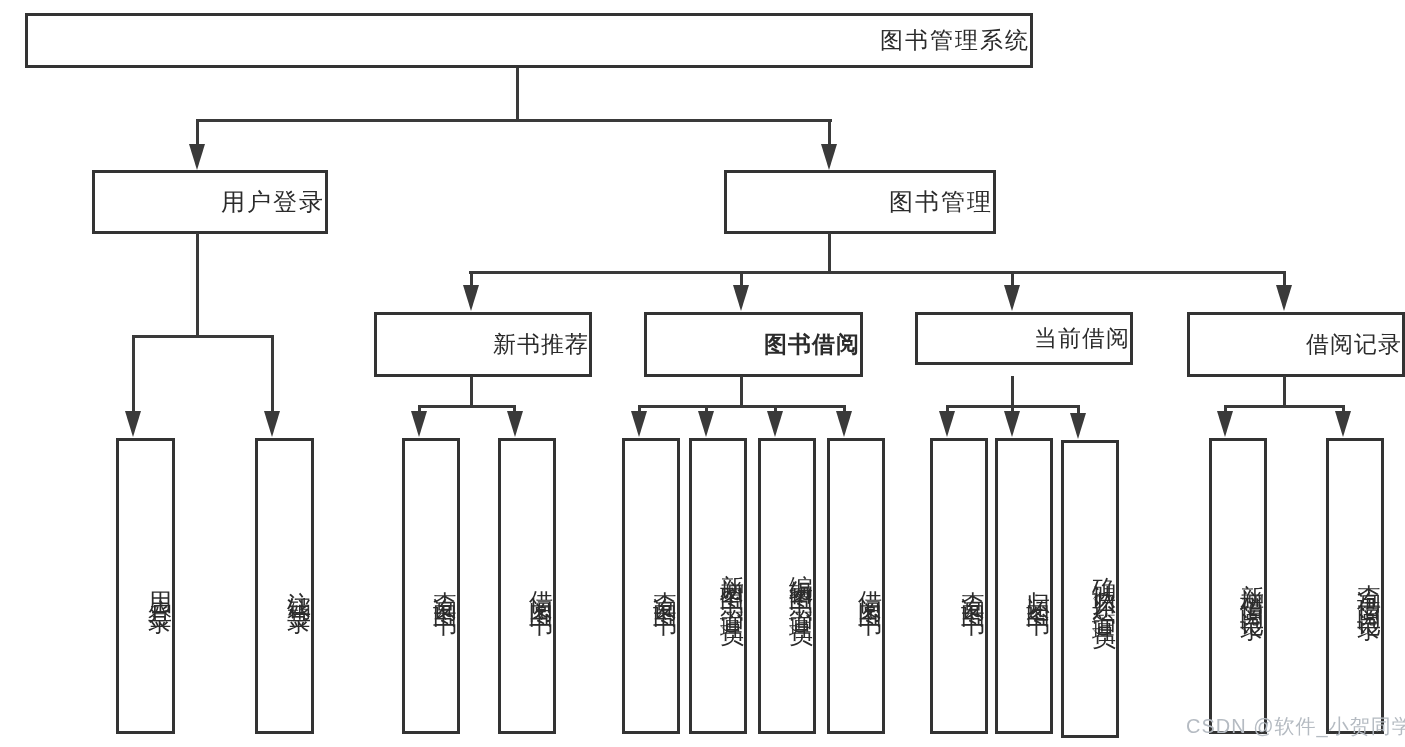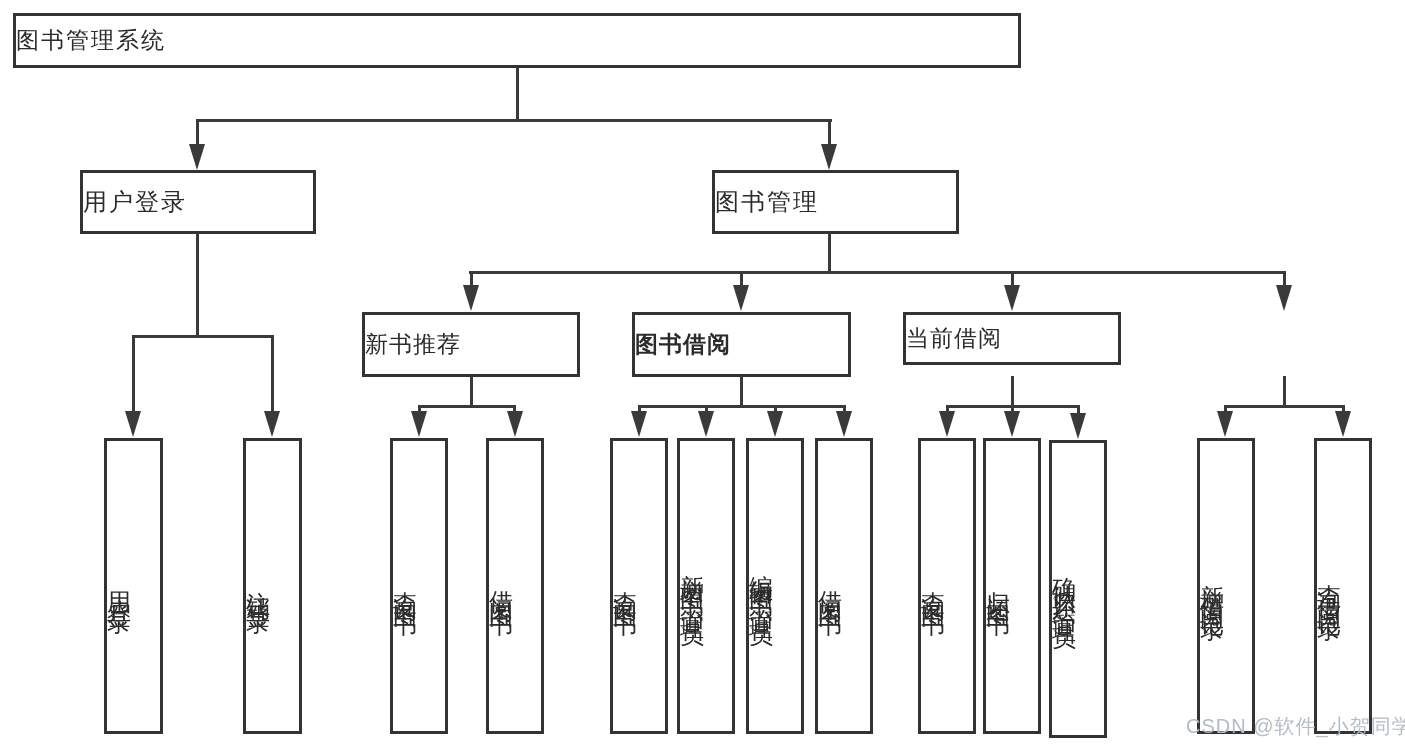"图书管理系统" .box { justify-content: flex-start -> flex-end; margin-left: none -> 12px }
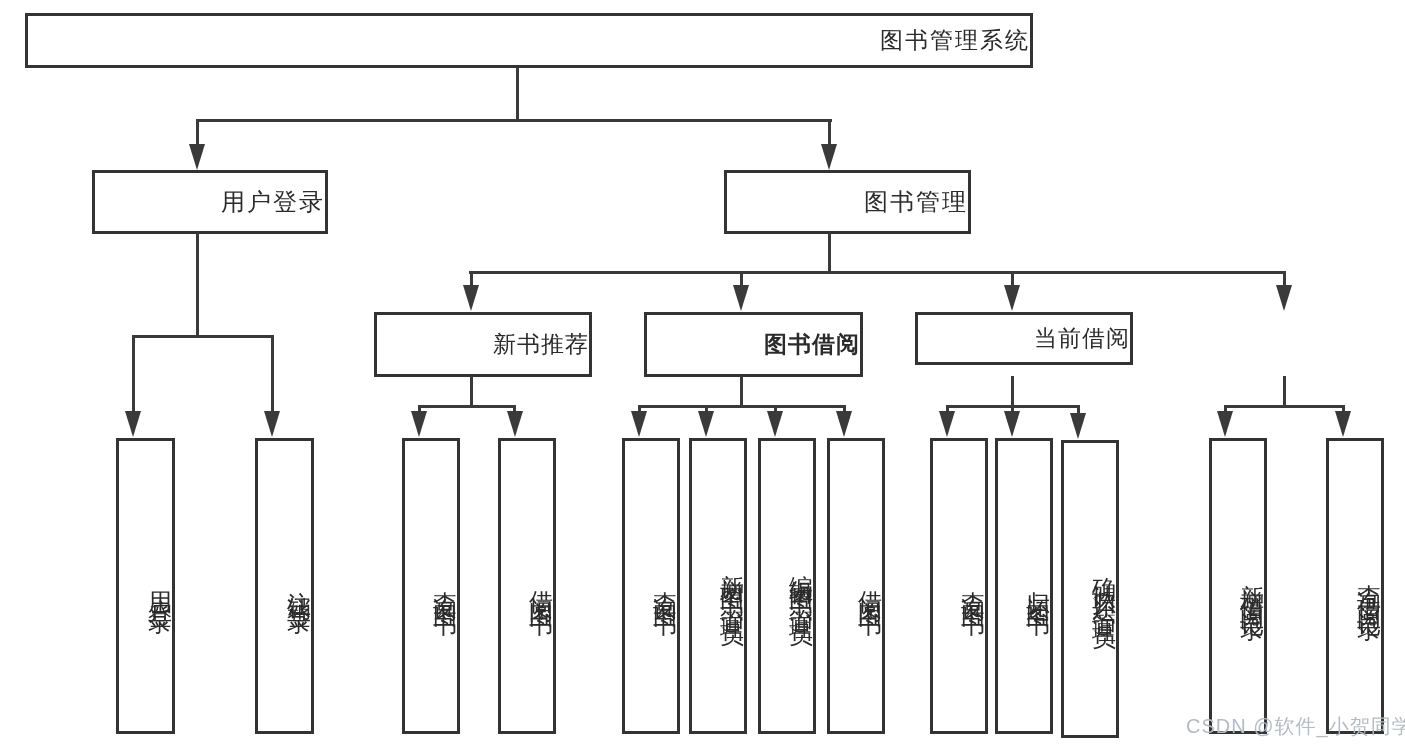"图书管理" div.box { width: 247px -> 272px }
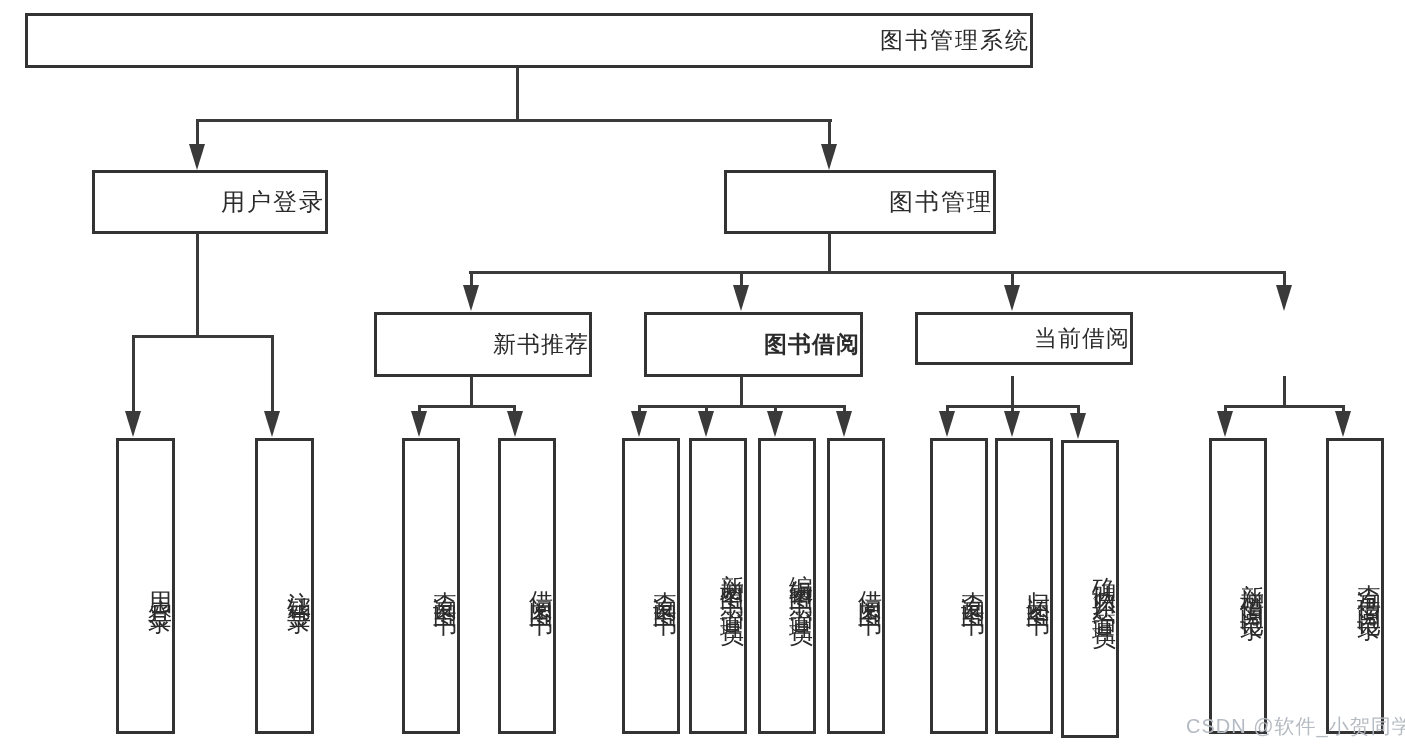"借阅记录" div.box { html: none -> <div> <span>借阅记录</span> </div> }
